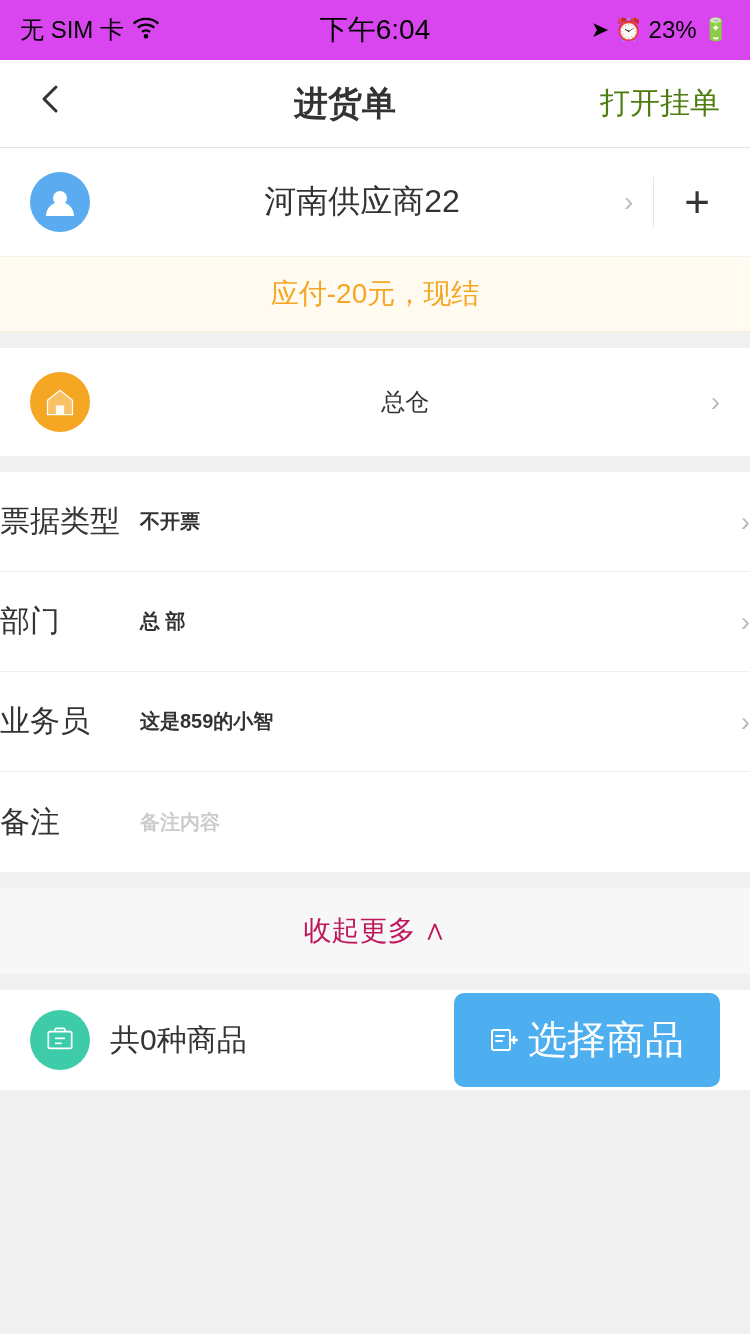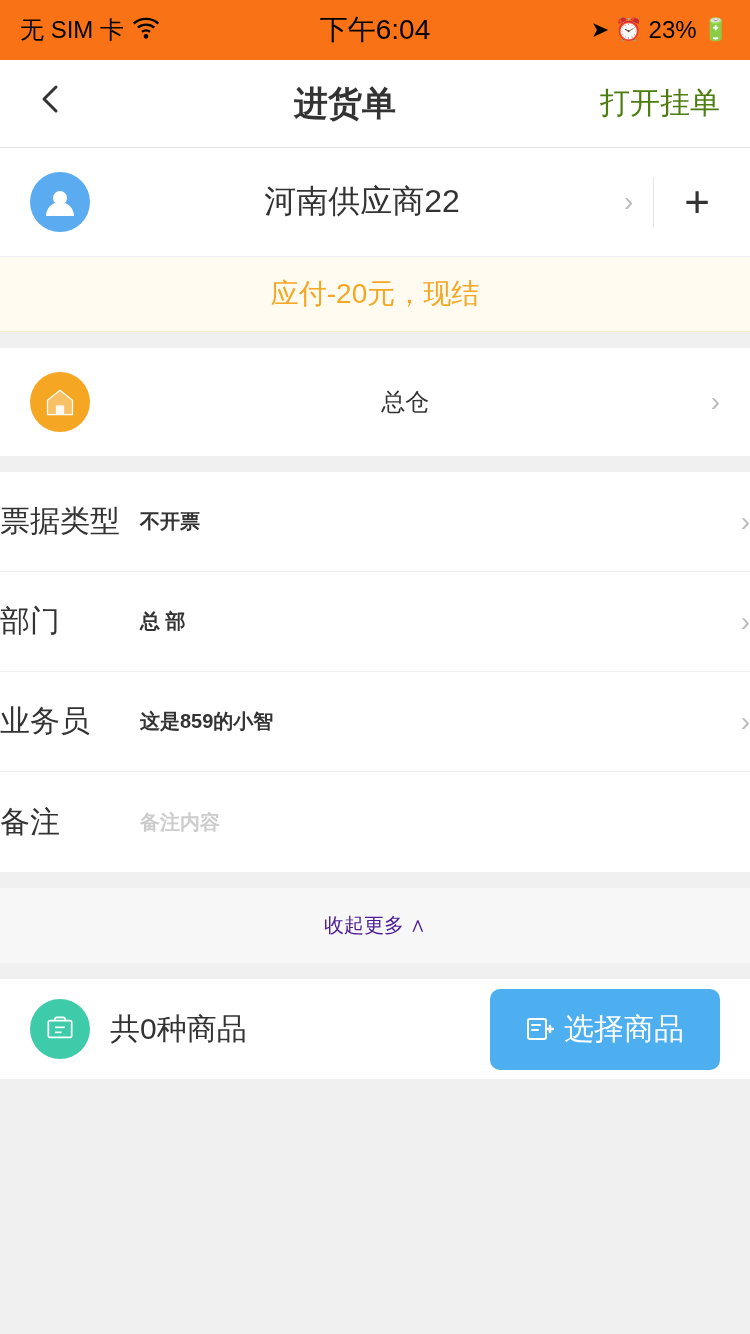"无 SIM 卡" .status-bar { background: #f97316 -> #d946ef }
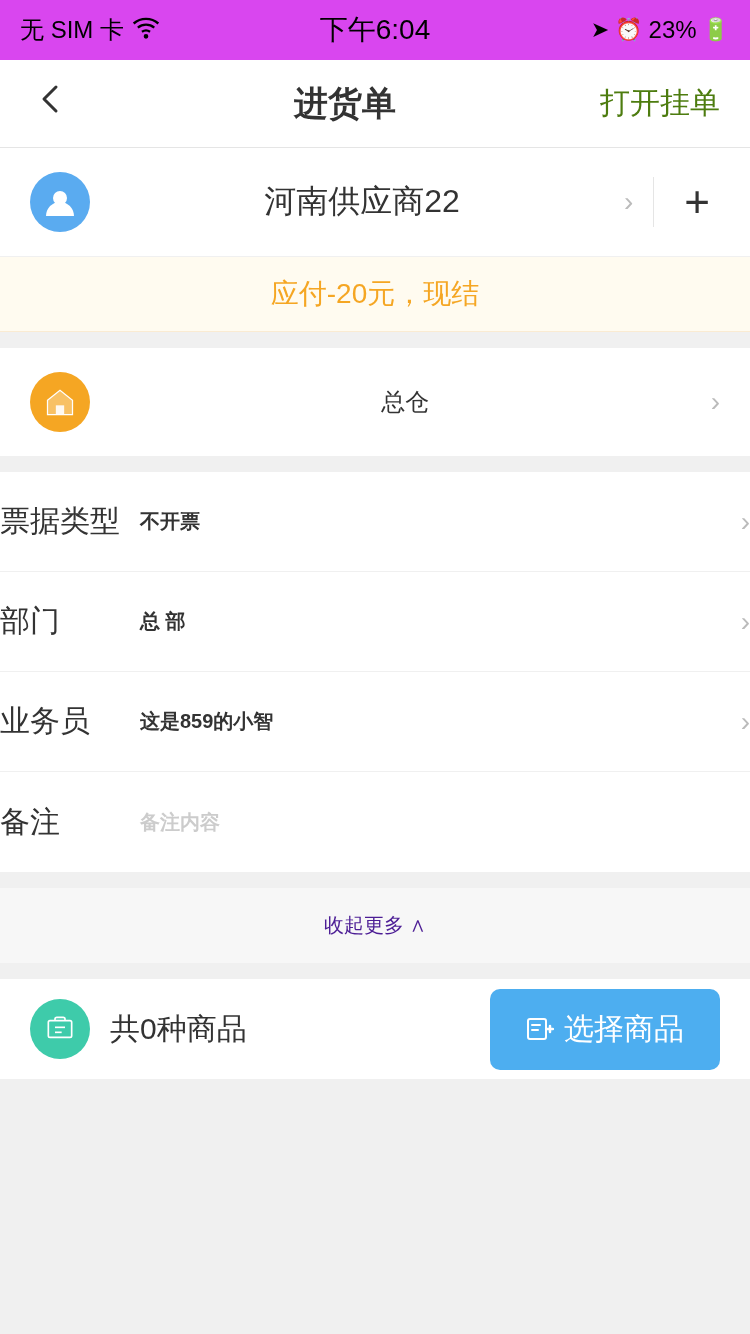"收起更多 ∧" .collapse-row { color: #4c1d95 -> #be185d; font-size: 20px -> 28px }
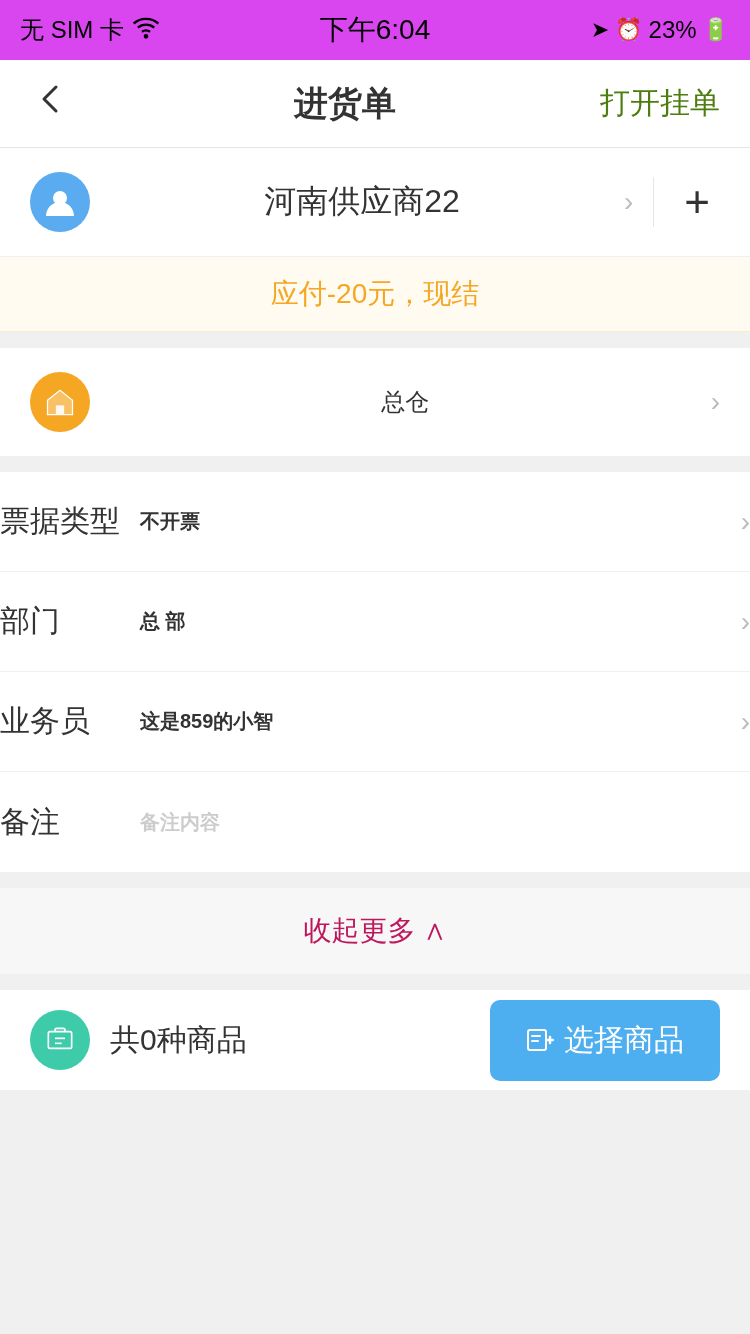"选择商品" .select-btn { font-size: 30px -> 39px }
